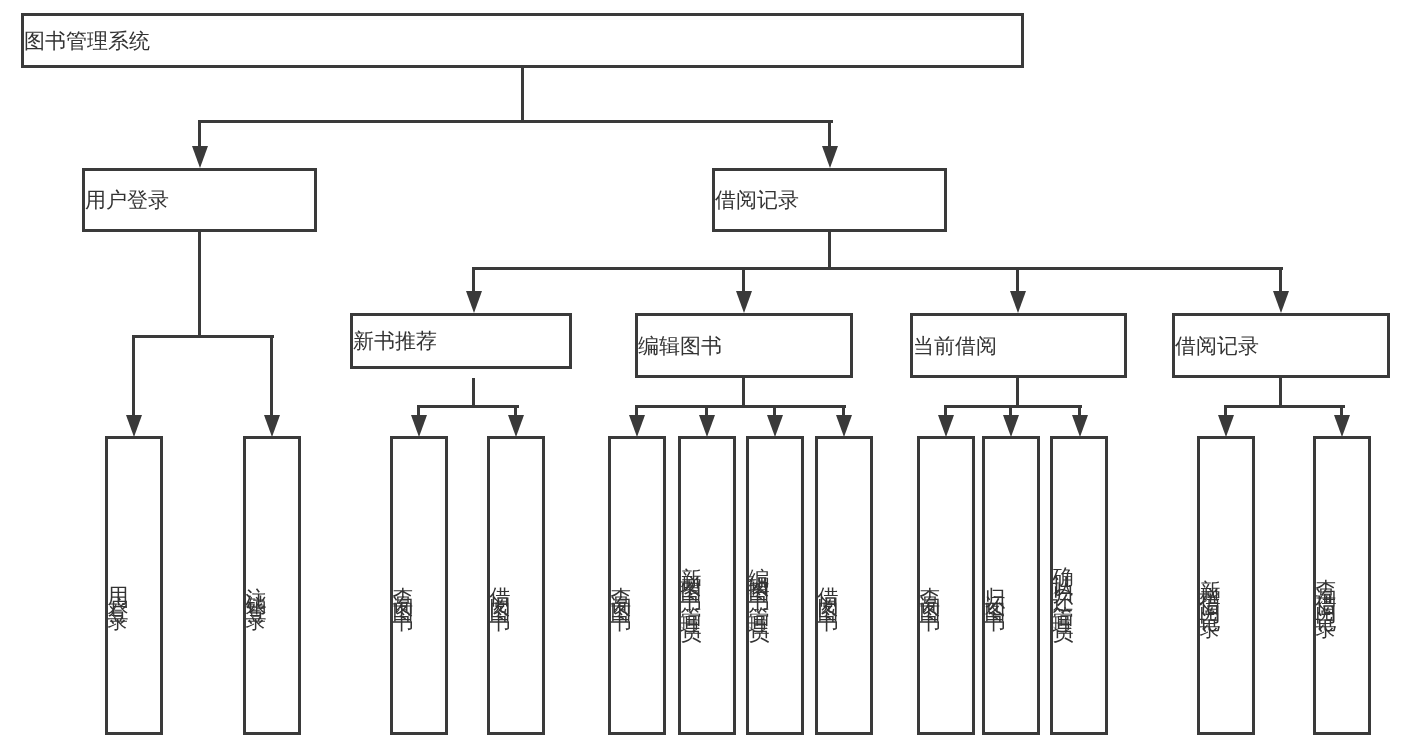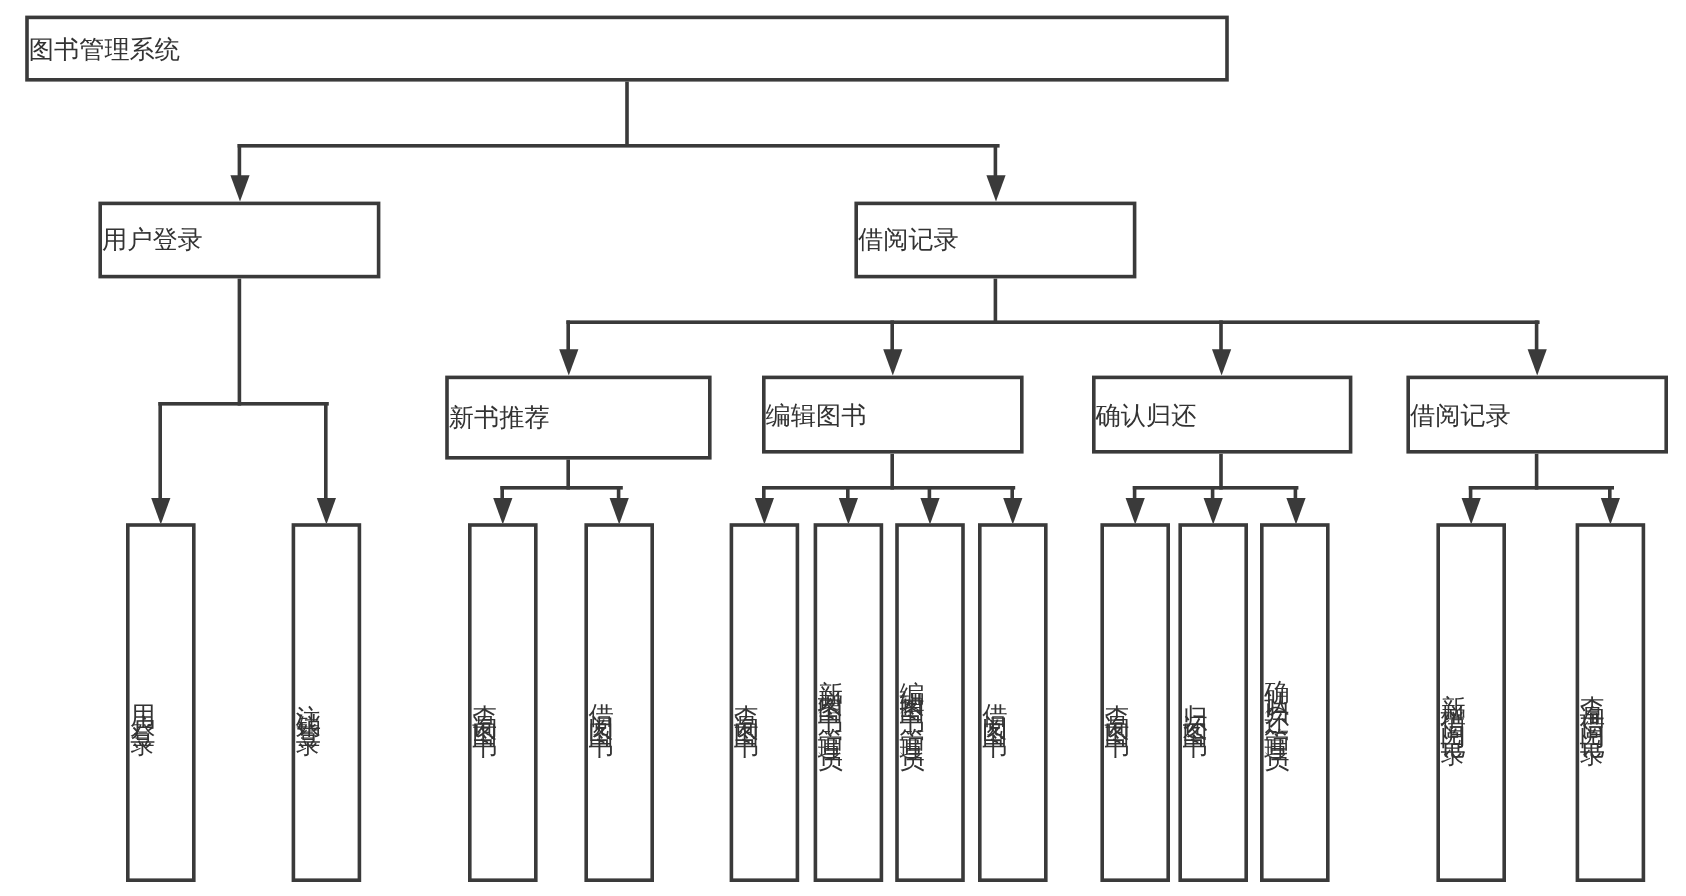"新书推荐" div.node { height: 70px -> 56px; left: 371px -> 350px }
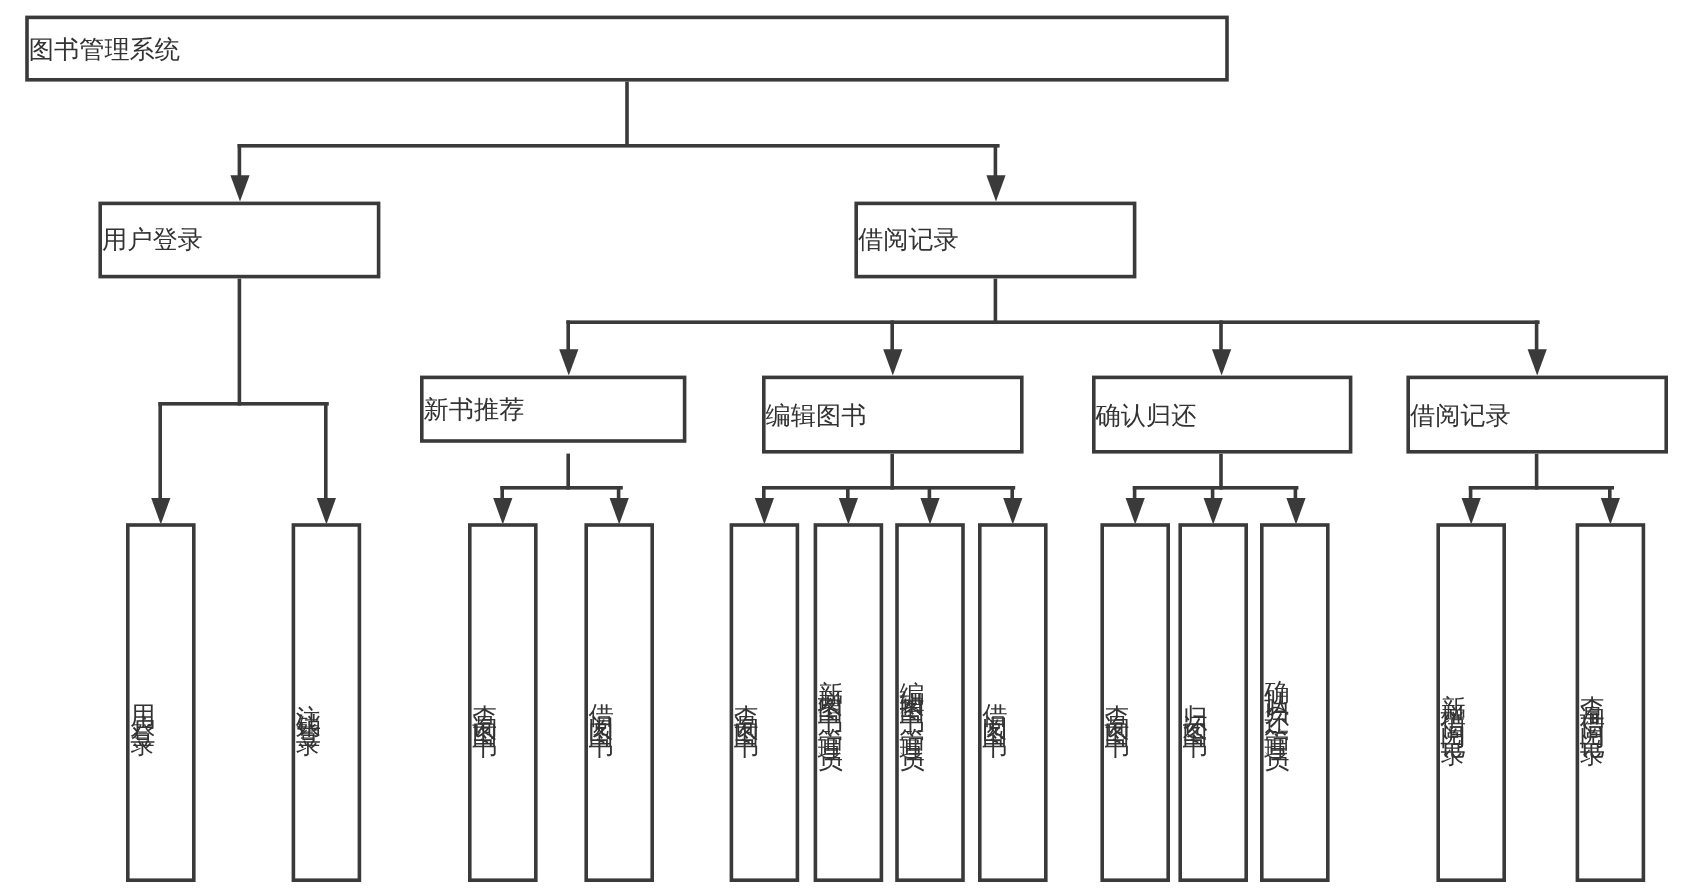"确认归还" span { text: 确认归还 -> 当前借阅 }
